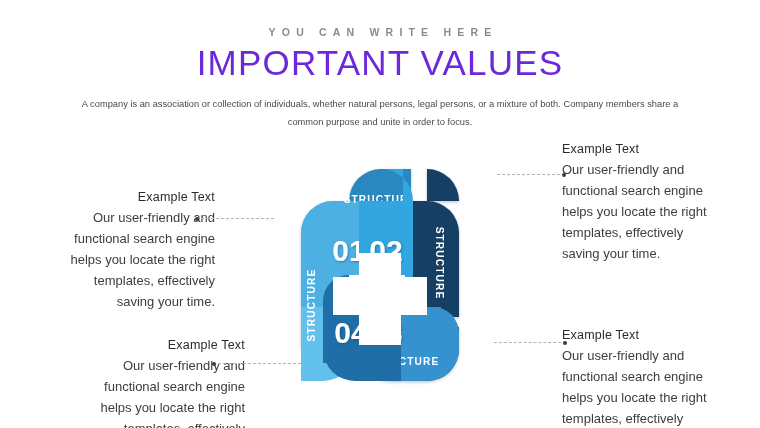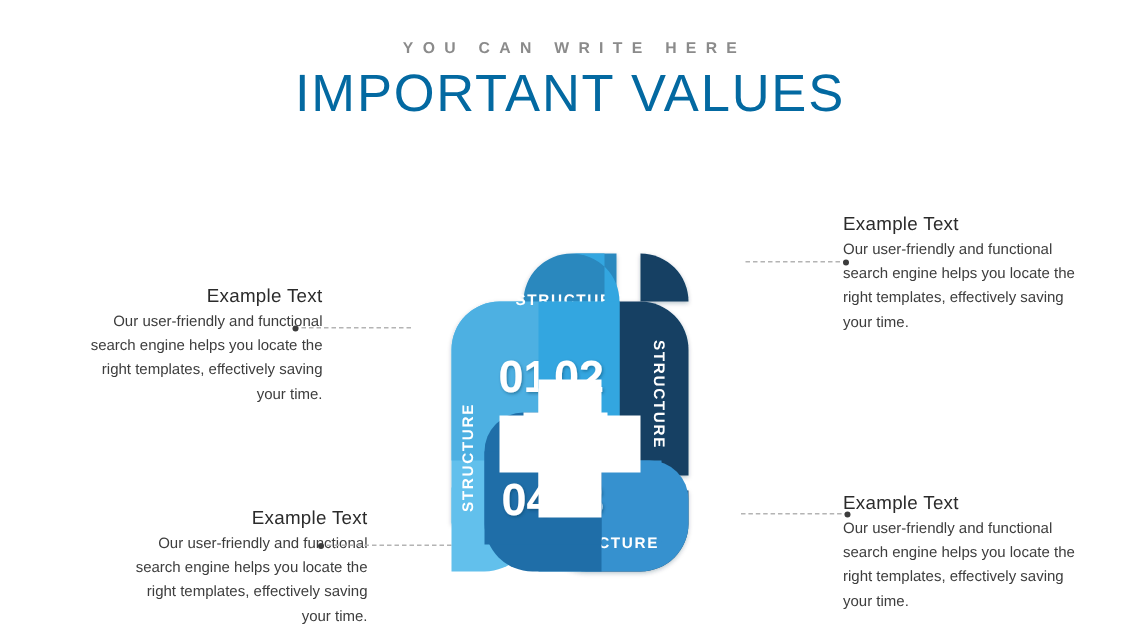"IMPORTANT VALUES" .title { color: #0369a1 -> #6d28d9 }
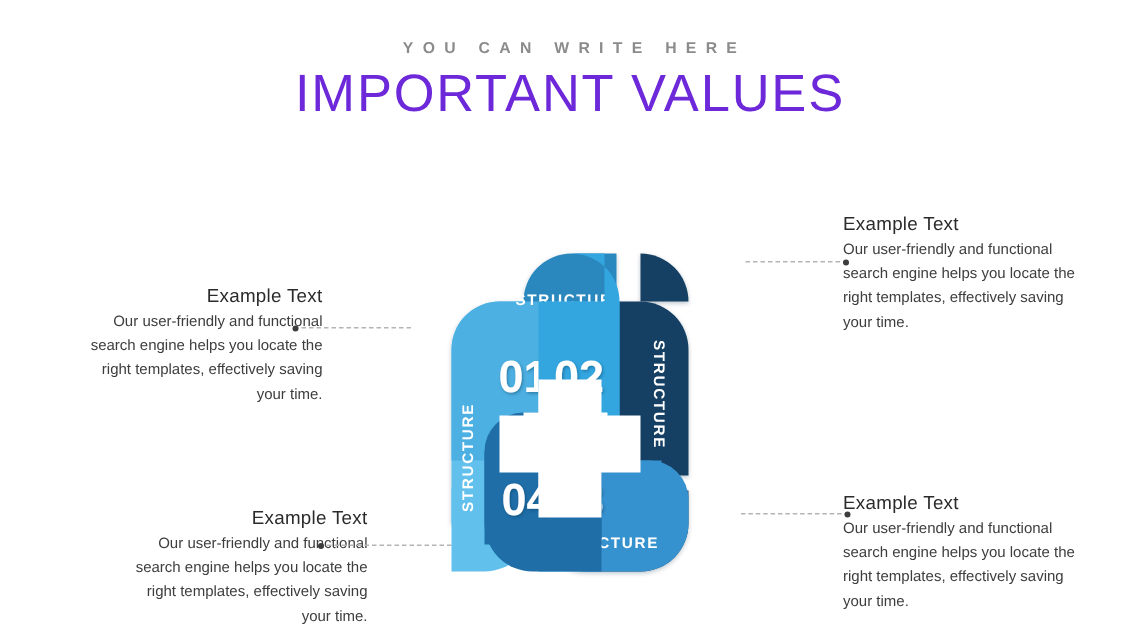"A company is an association" div.intro { html: none -> <div>A company is an association or collection of individuals, whether natural persons, legal persons, or a mixture of both. Company members share a common purpose and unite in order to focus.</div> }
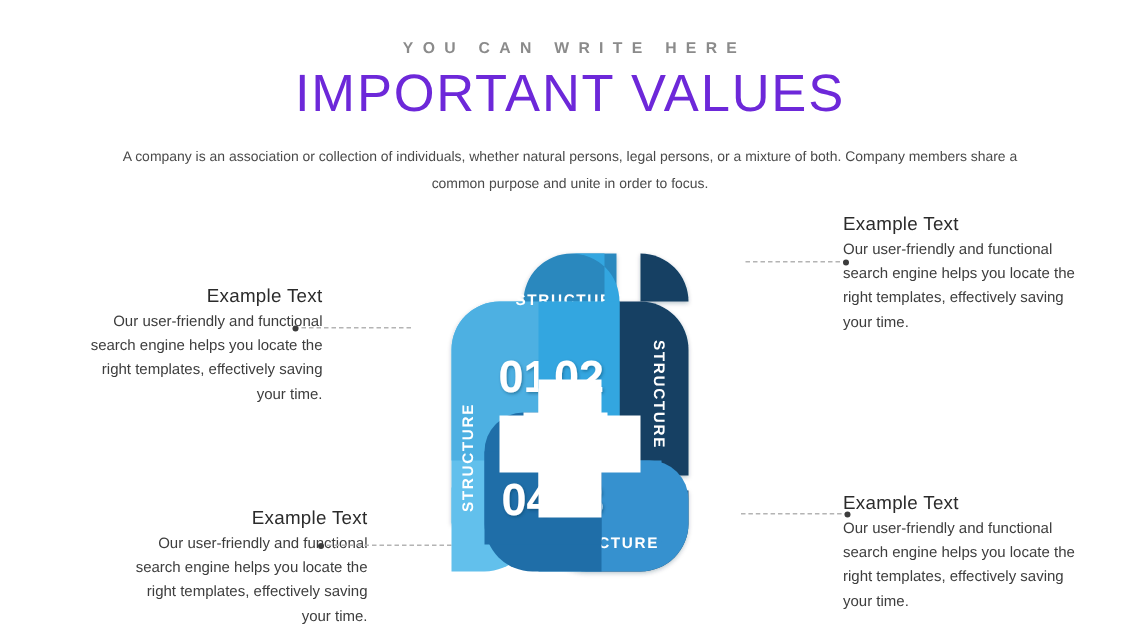"Our user-friendly and functional search" .callout .c-body { font-size: 10px -> 13px }
